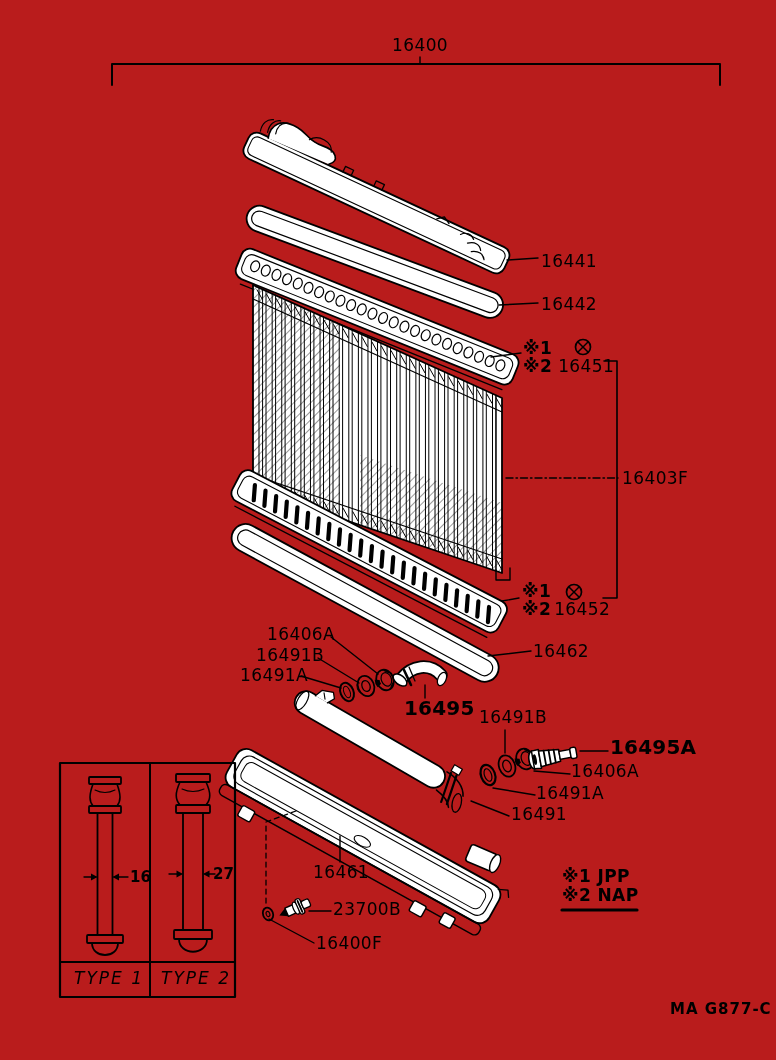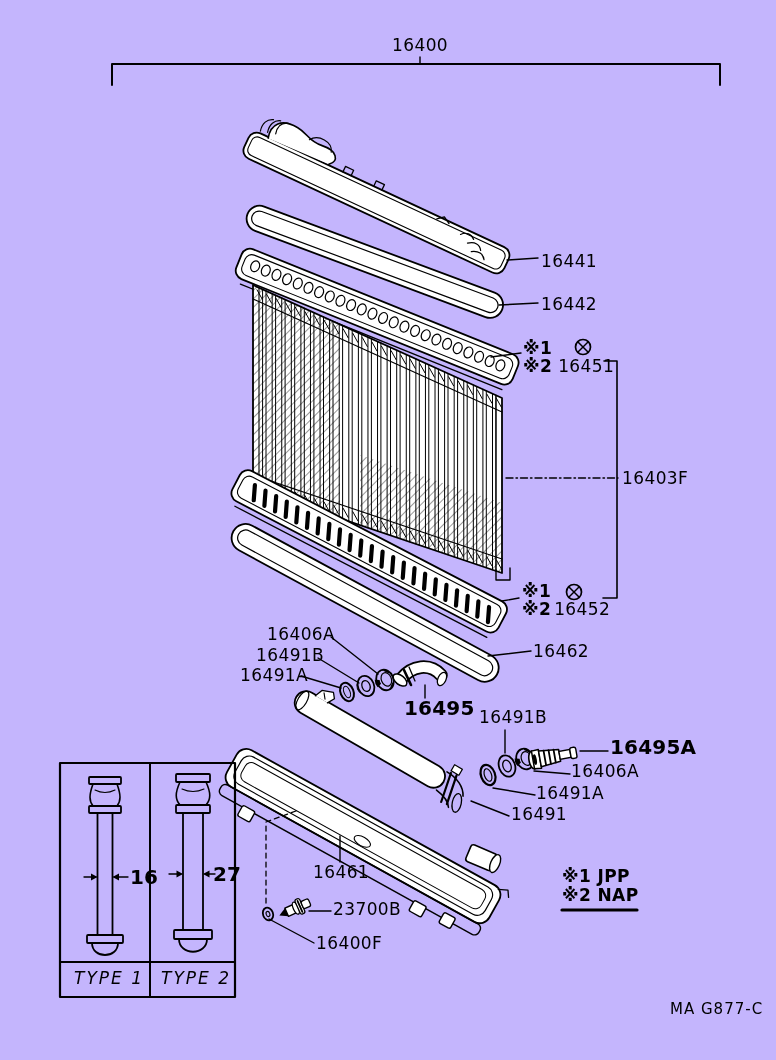"16400" .canvas { background: #c4b5fd -> #b91c1c }
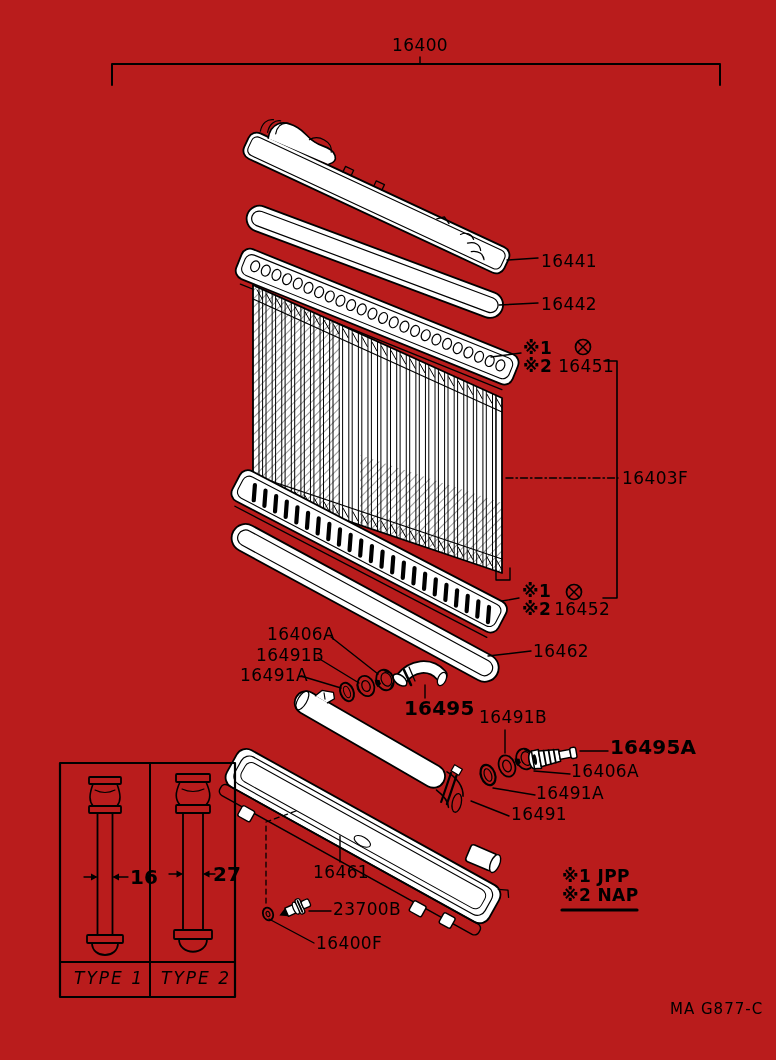"16" .dim { font-size: 20px -> 15px }
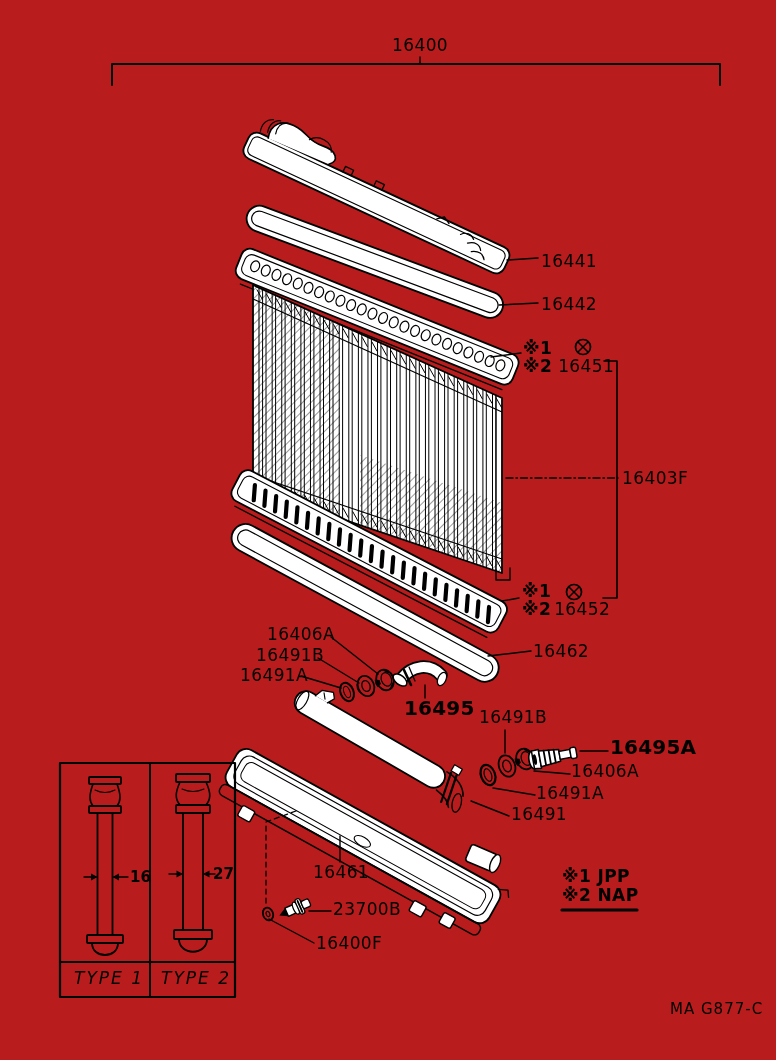"MA G877-C" .footer { font-weight: 400 -> 700 }
